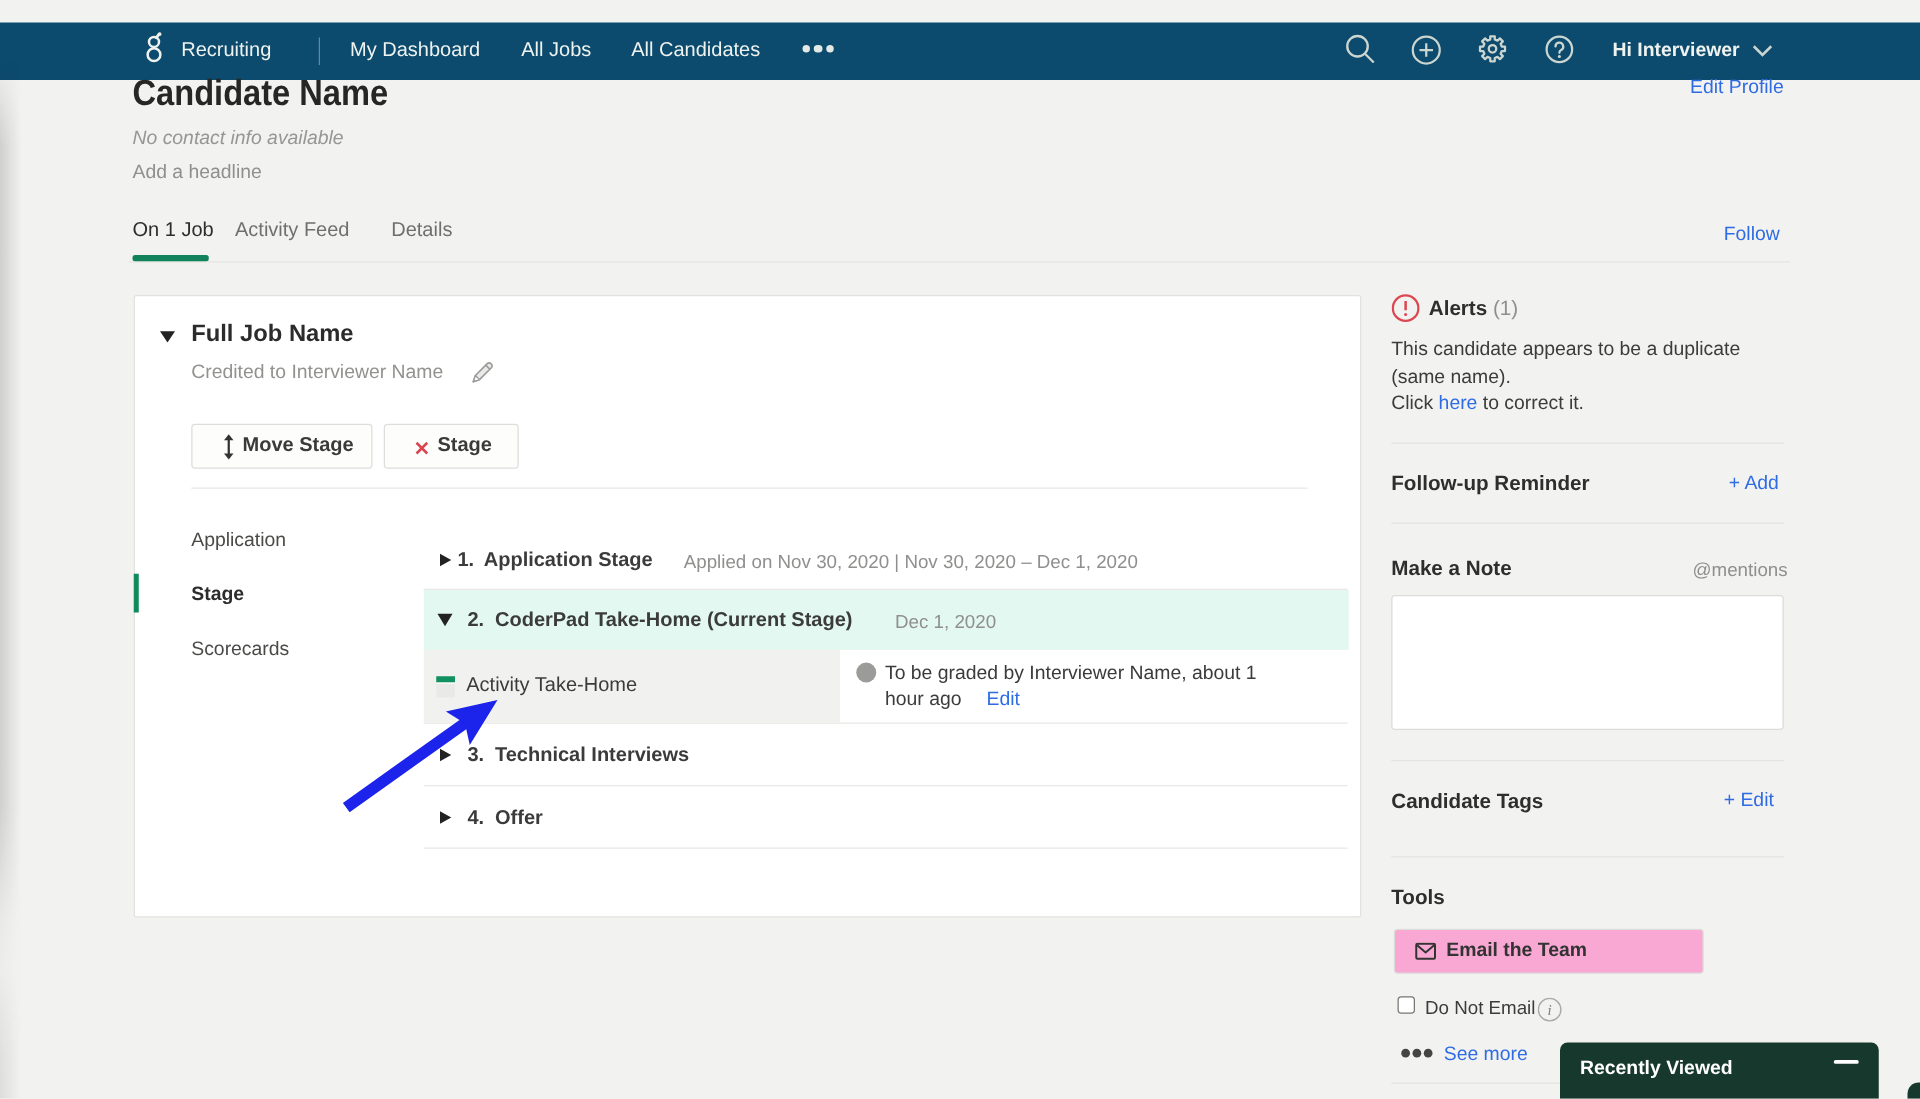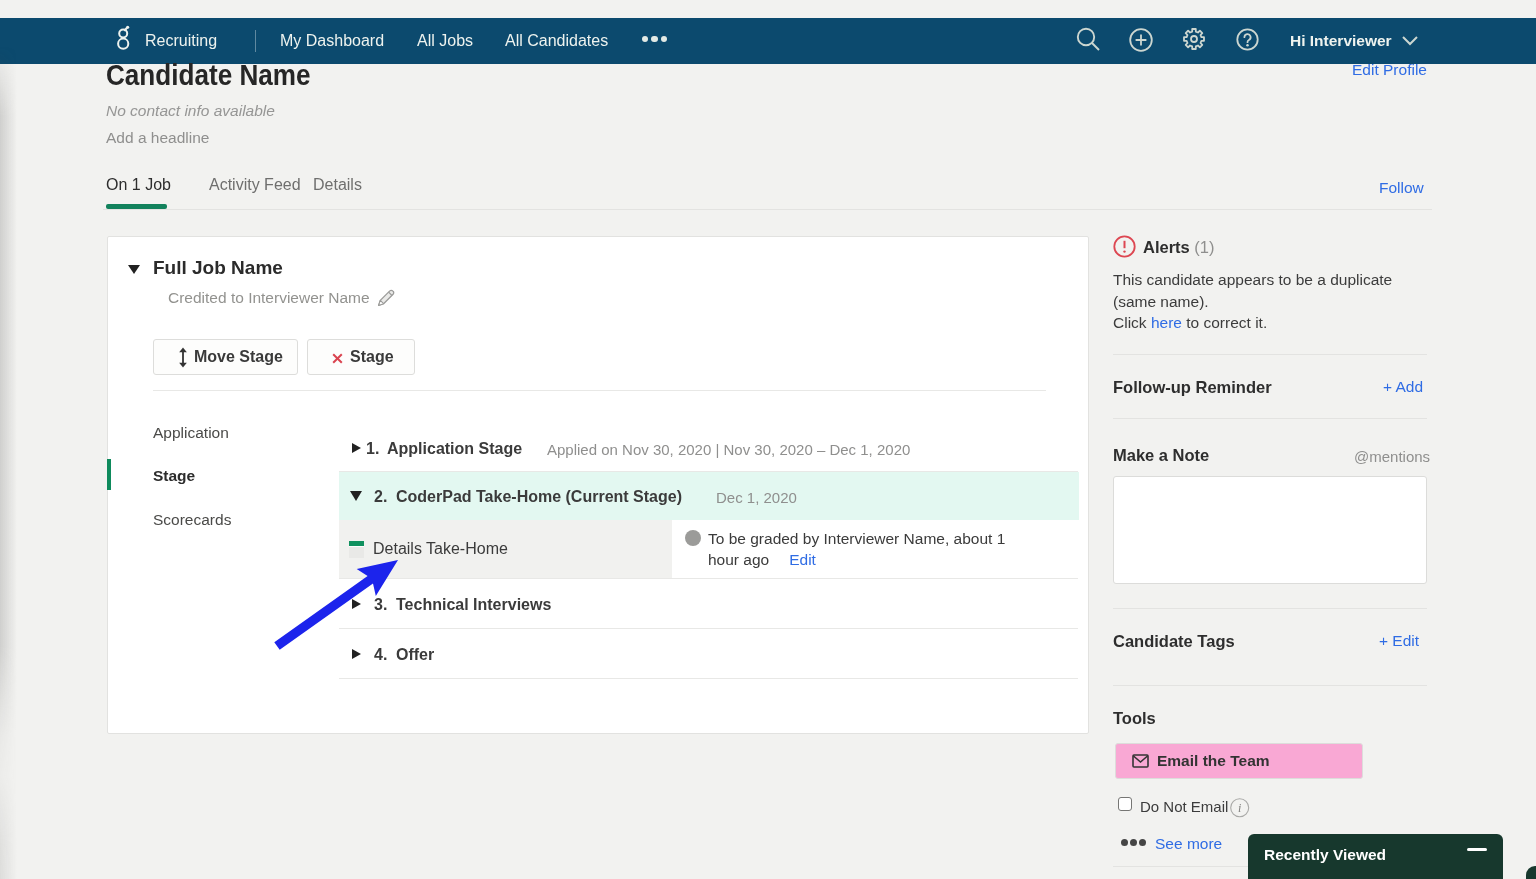"Activity Feed" div.tab { left: 209px -> 188px }
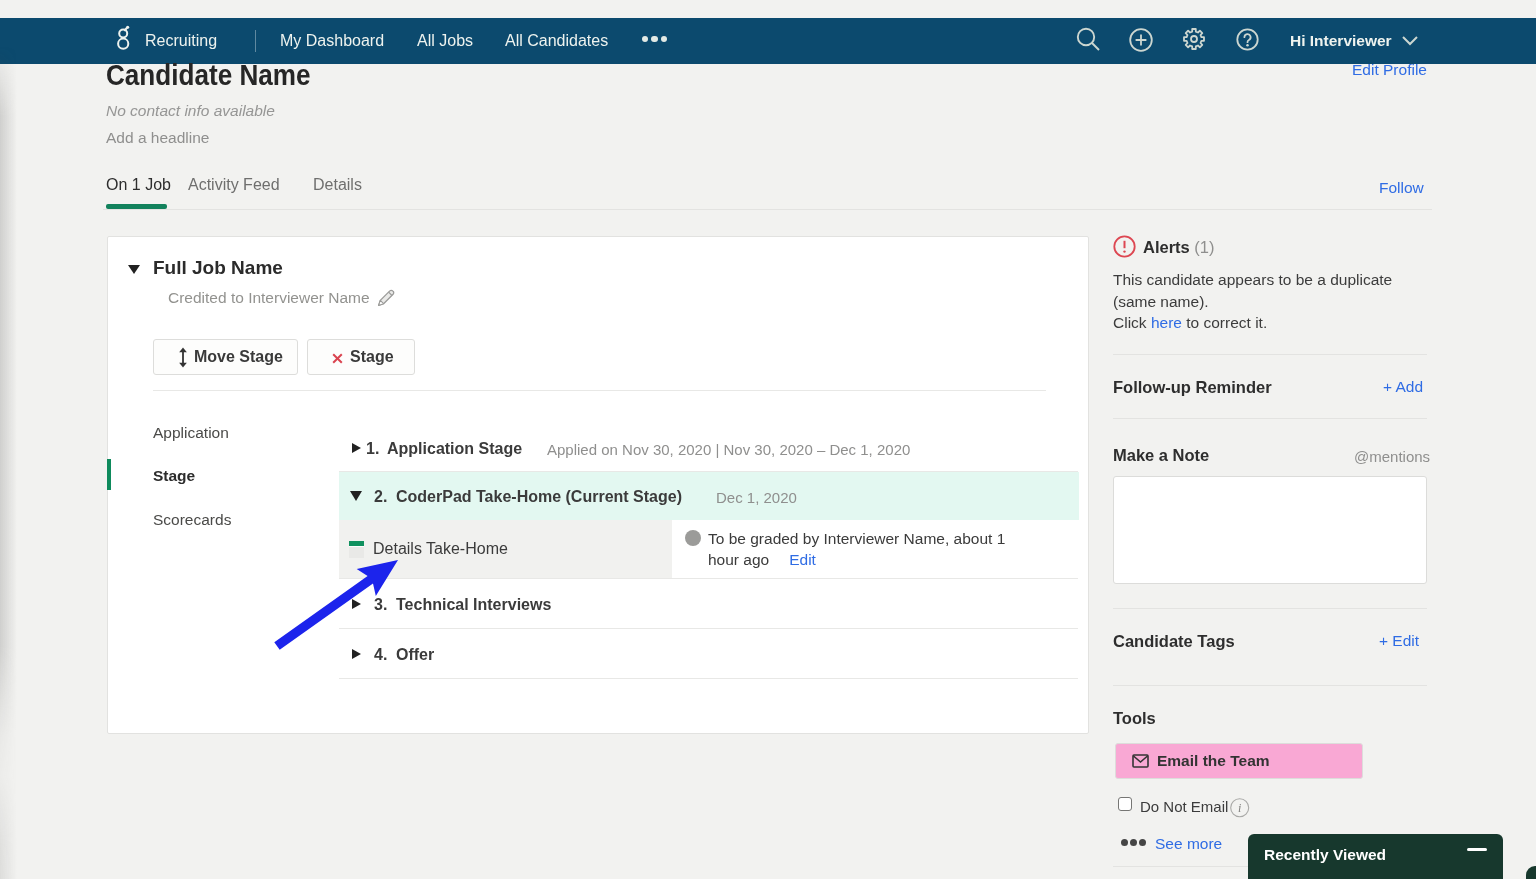"Credited to Interviewer Name" #credited { left: 60px -> 45px }
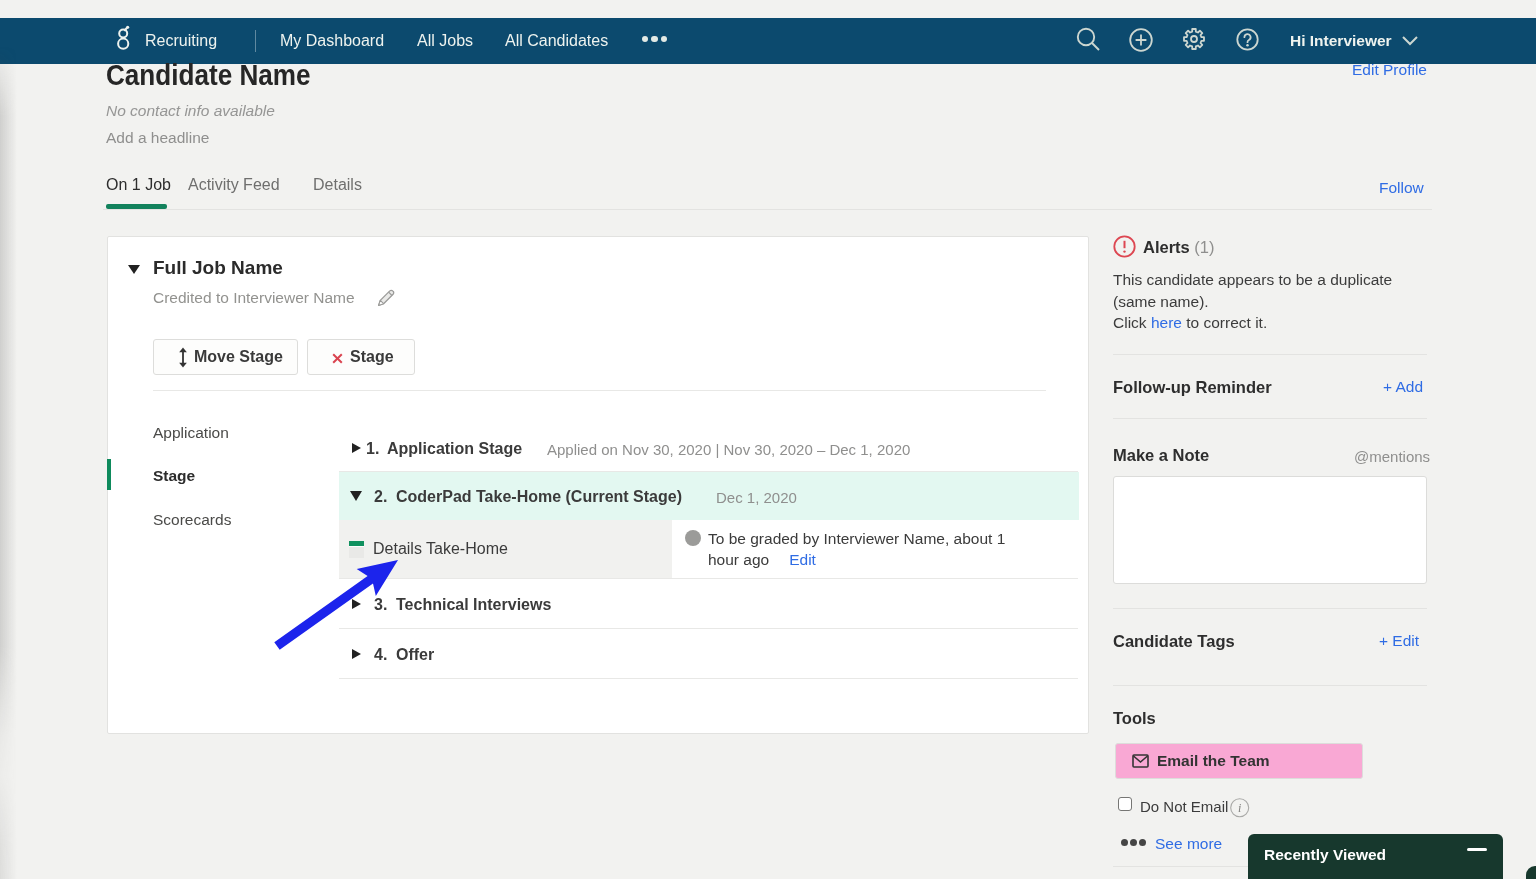"Details Take-Home" div { text: Details -> Activity }
